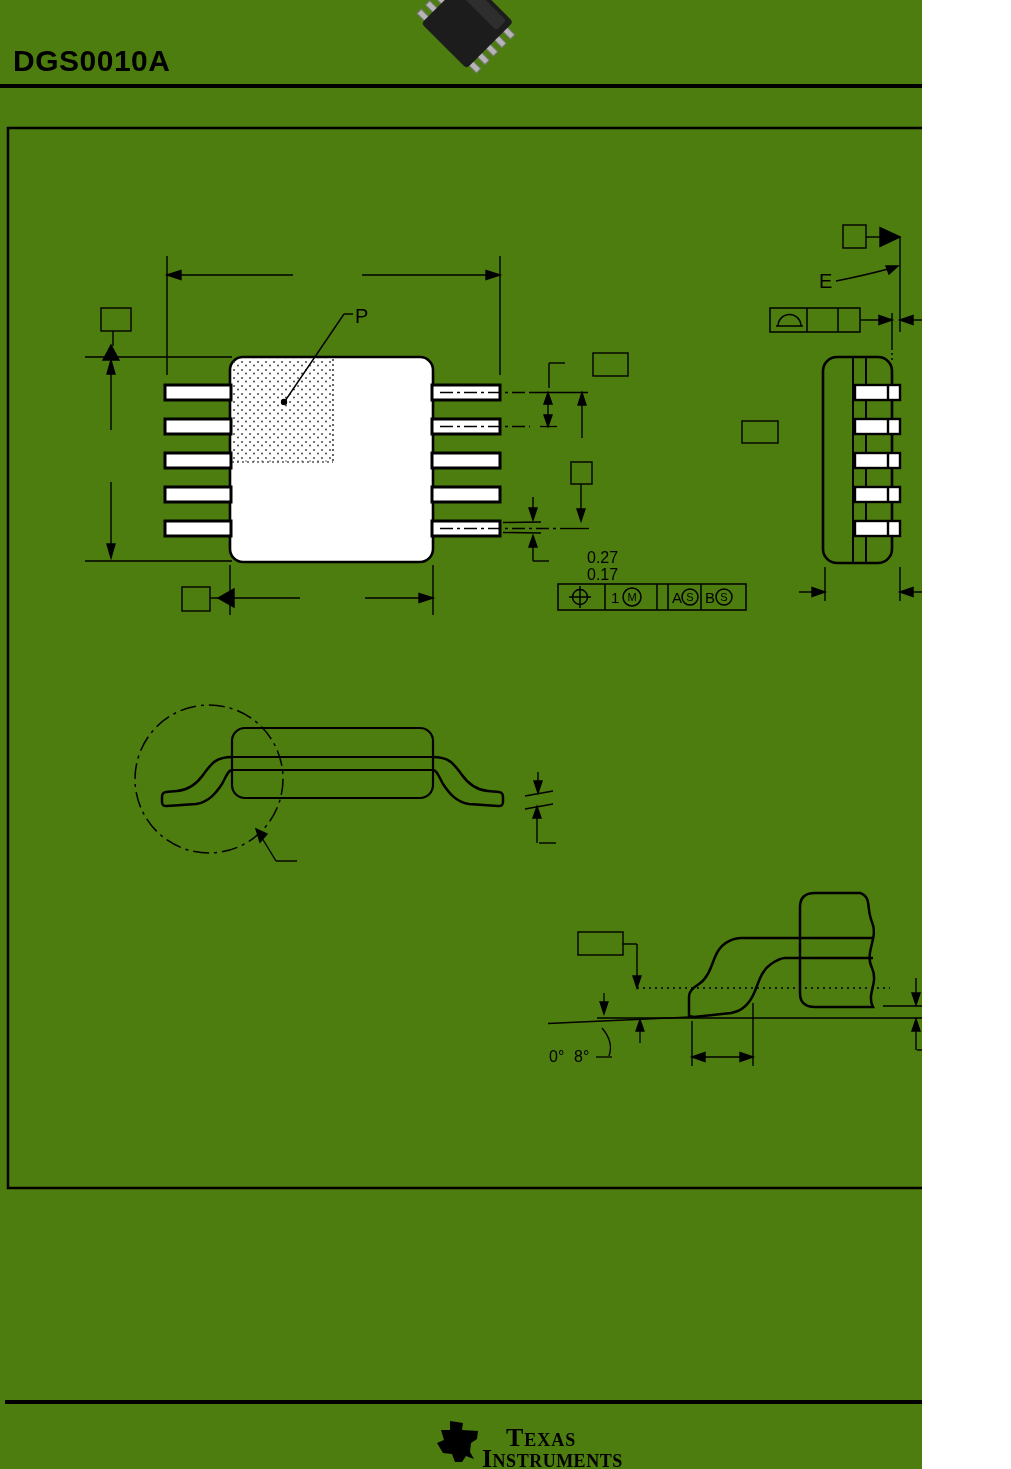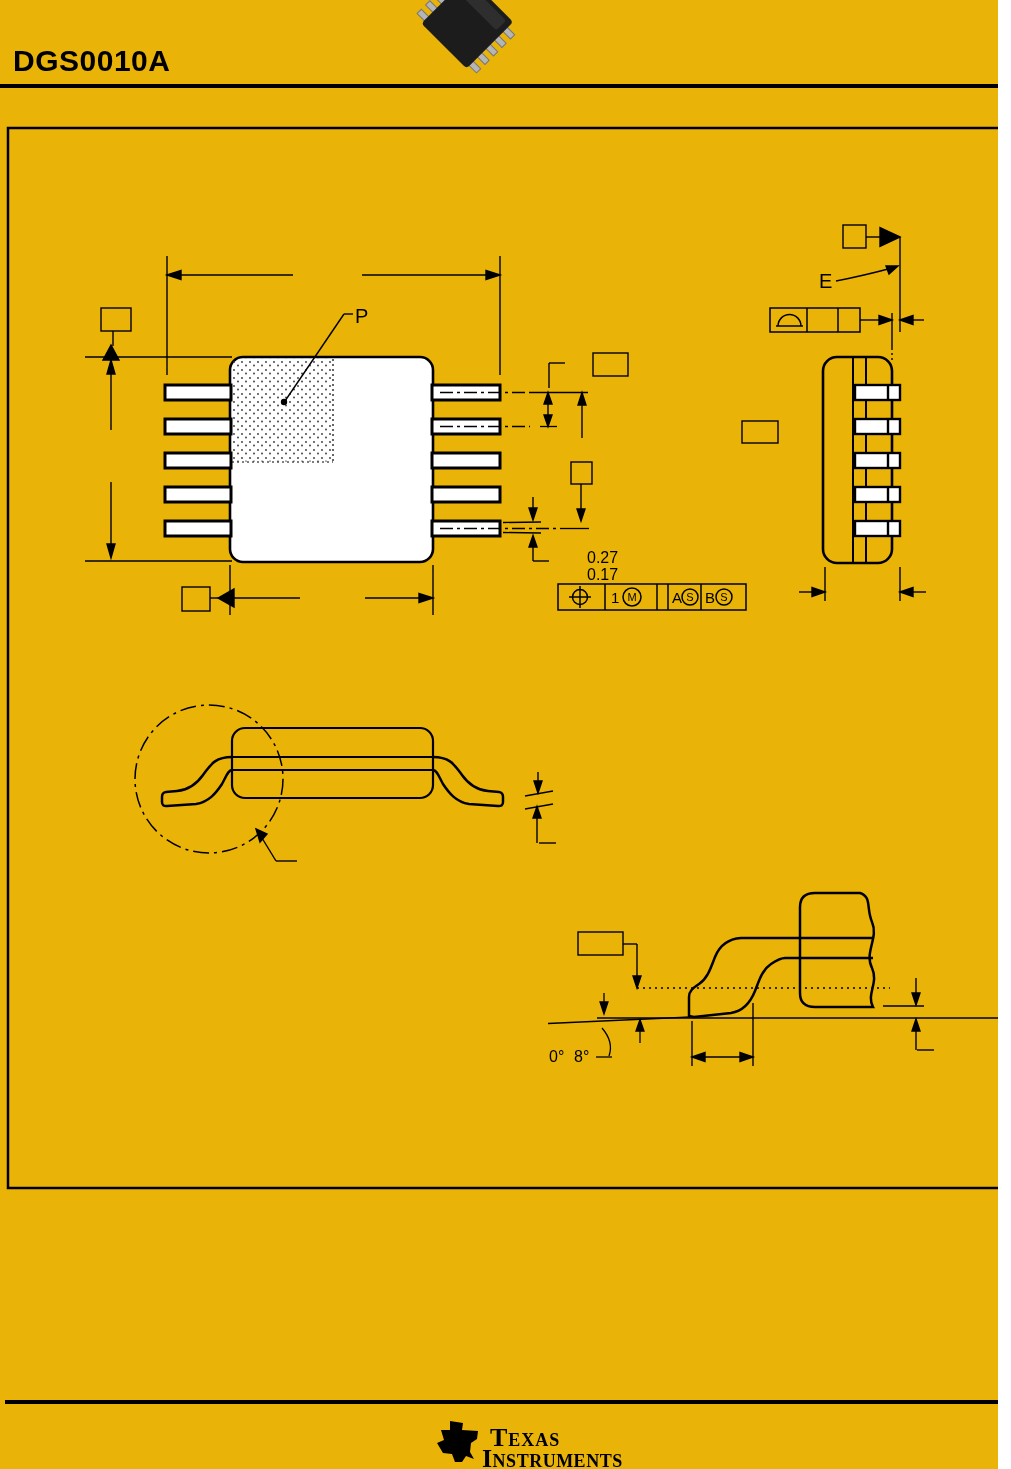"DGS0010A" .page { background: #eab308 -> #4d7c0f; width: 998px -> 922px }
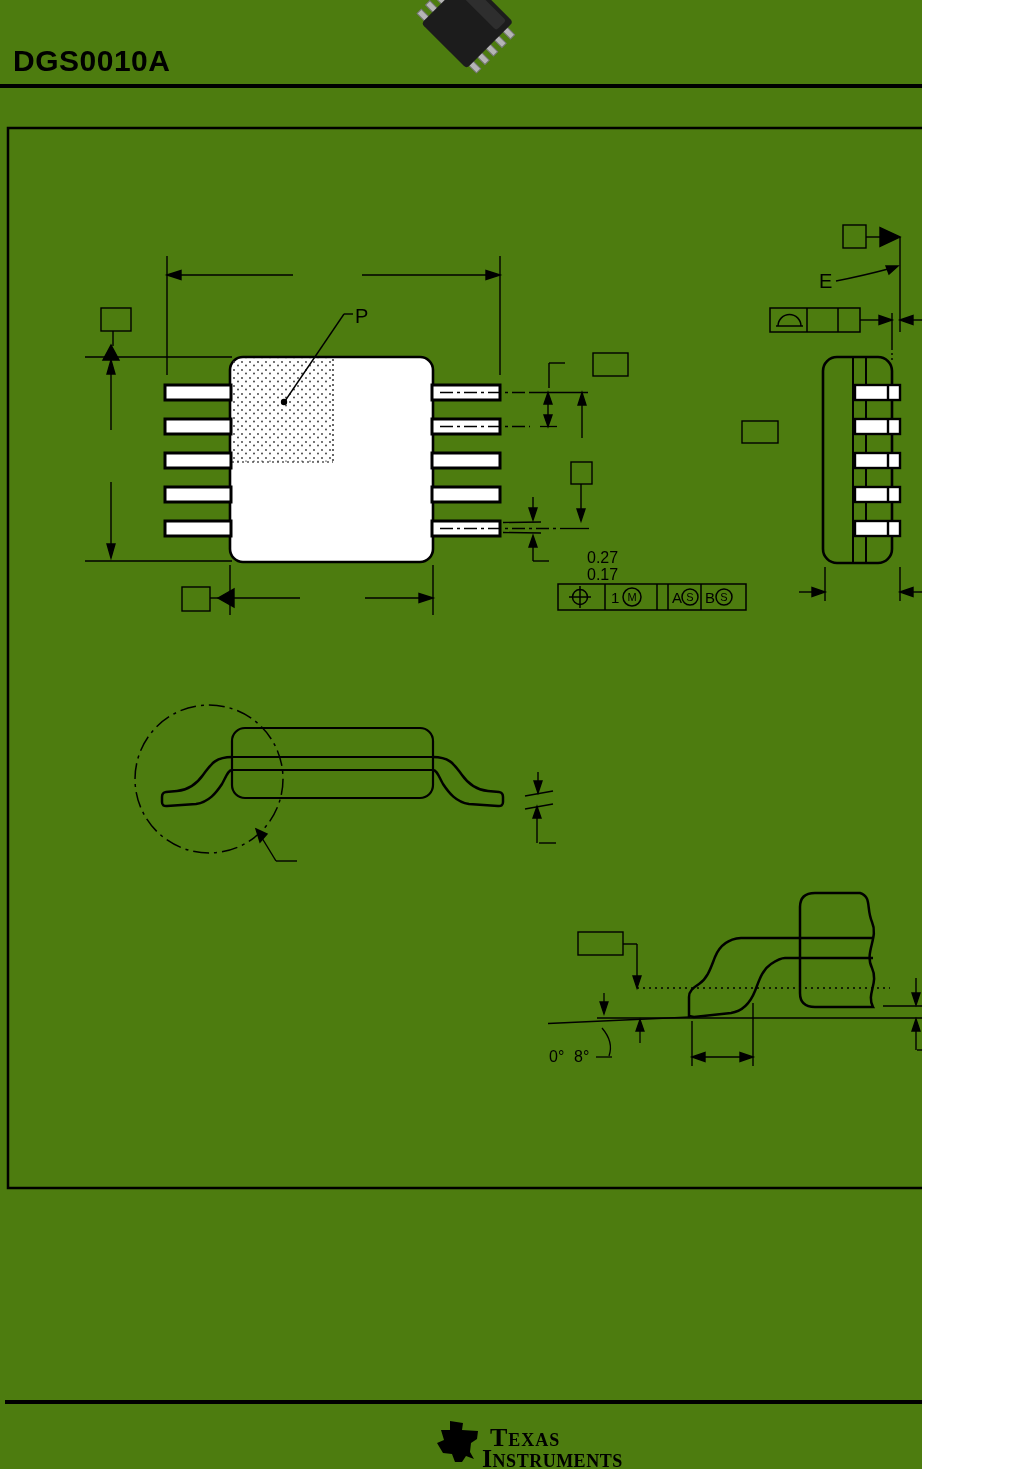"Texas" .brand1 { left: 490px -> 506px }
